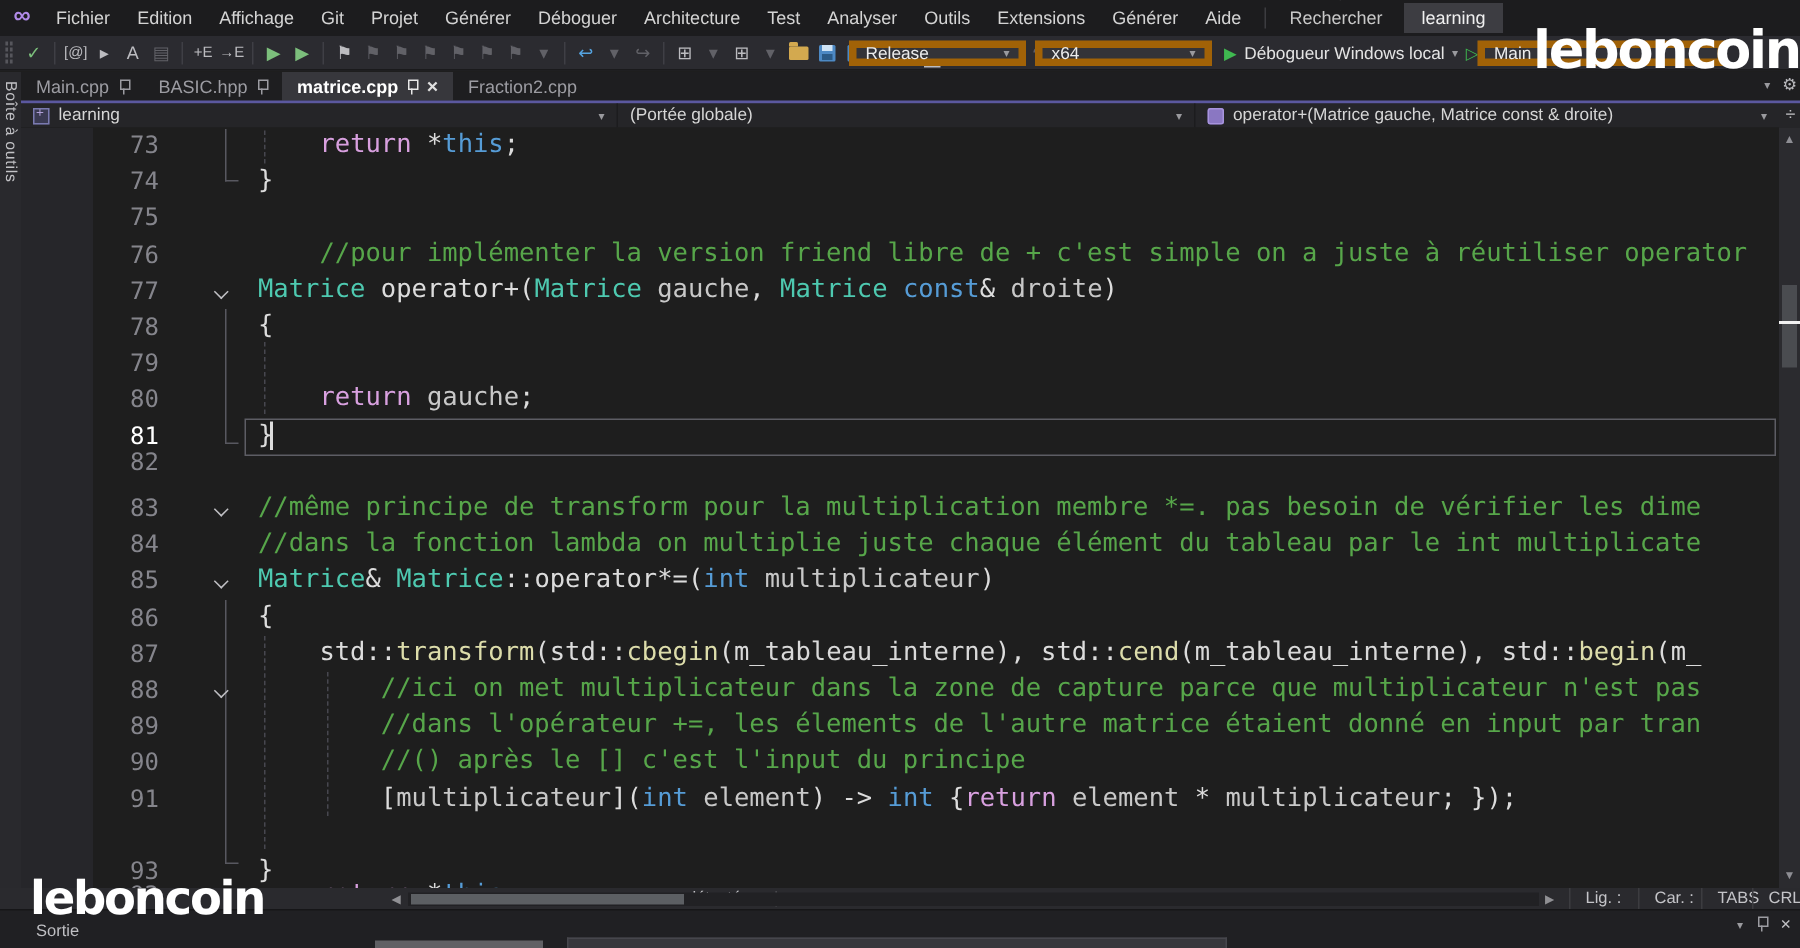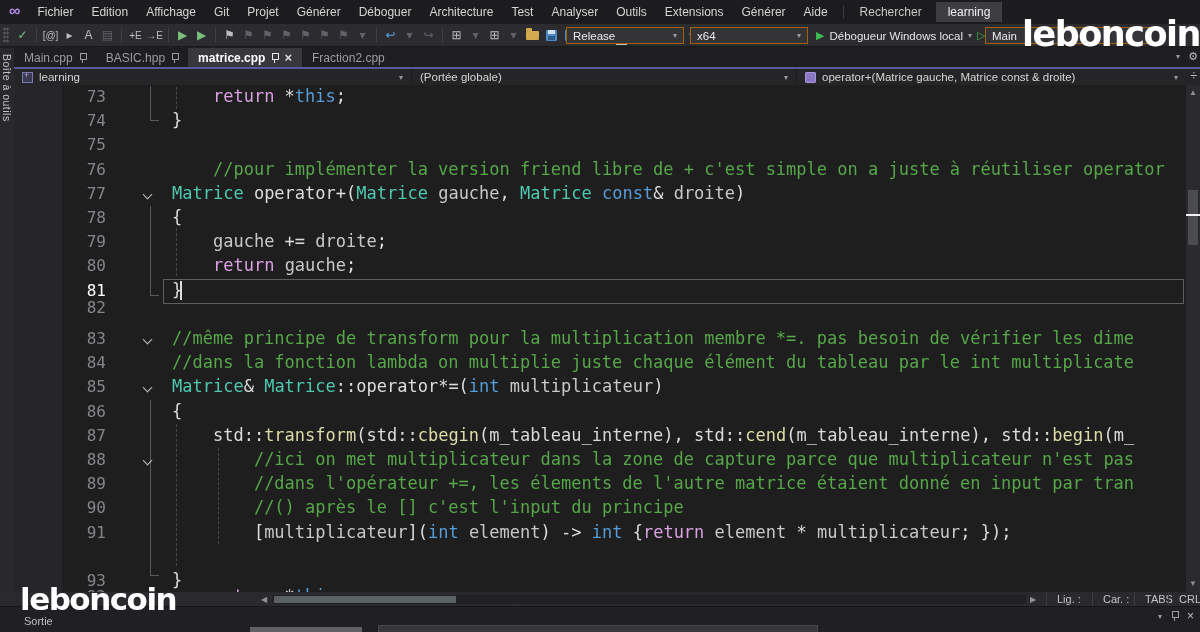"Release" .combo { border: 1px solid #a16207 -> 5px solid #a16207 }
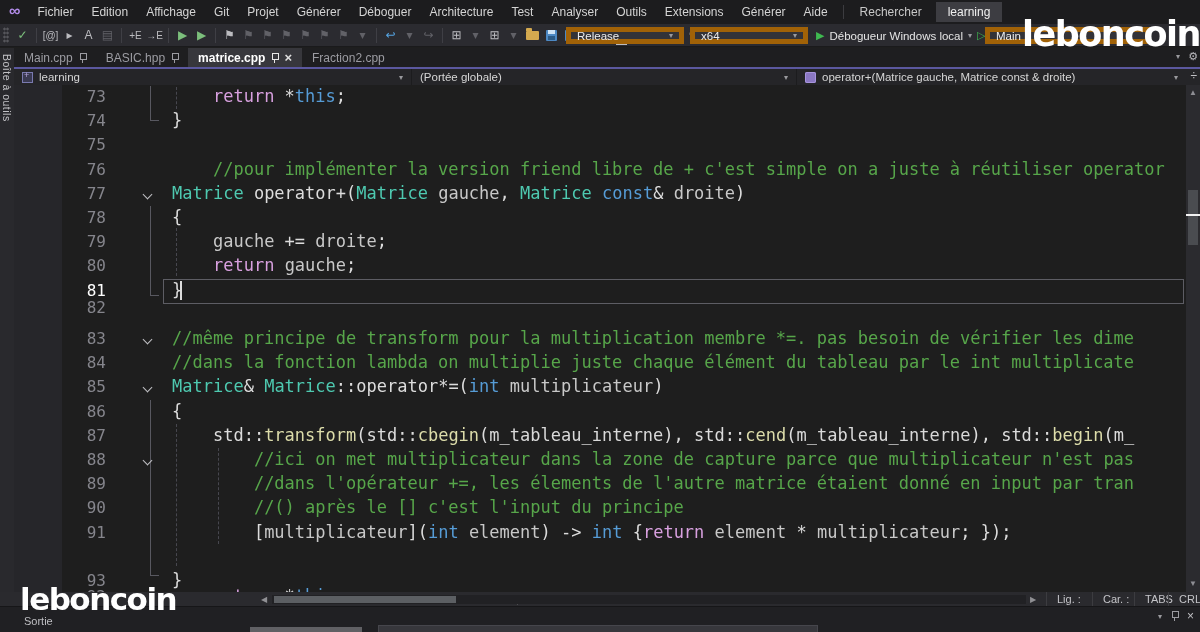"gauche += droite;" span.code-text { html: <span><span> </span><span>gauche</span><span> += </span><span>droite</span><span>;</span></span> -> none }
